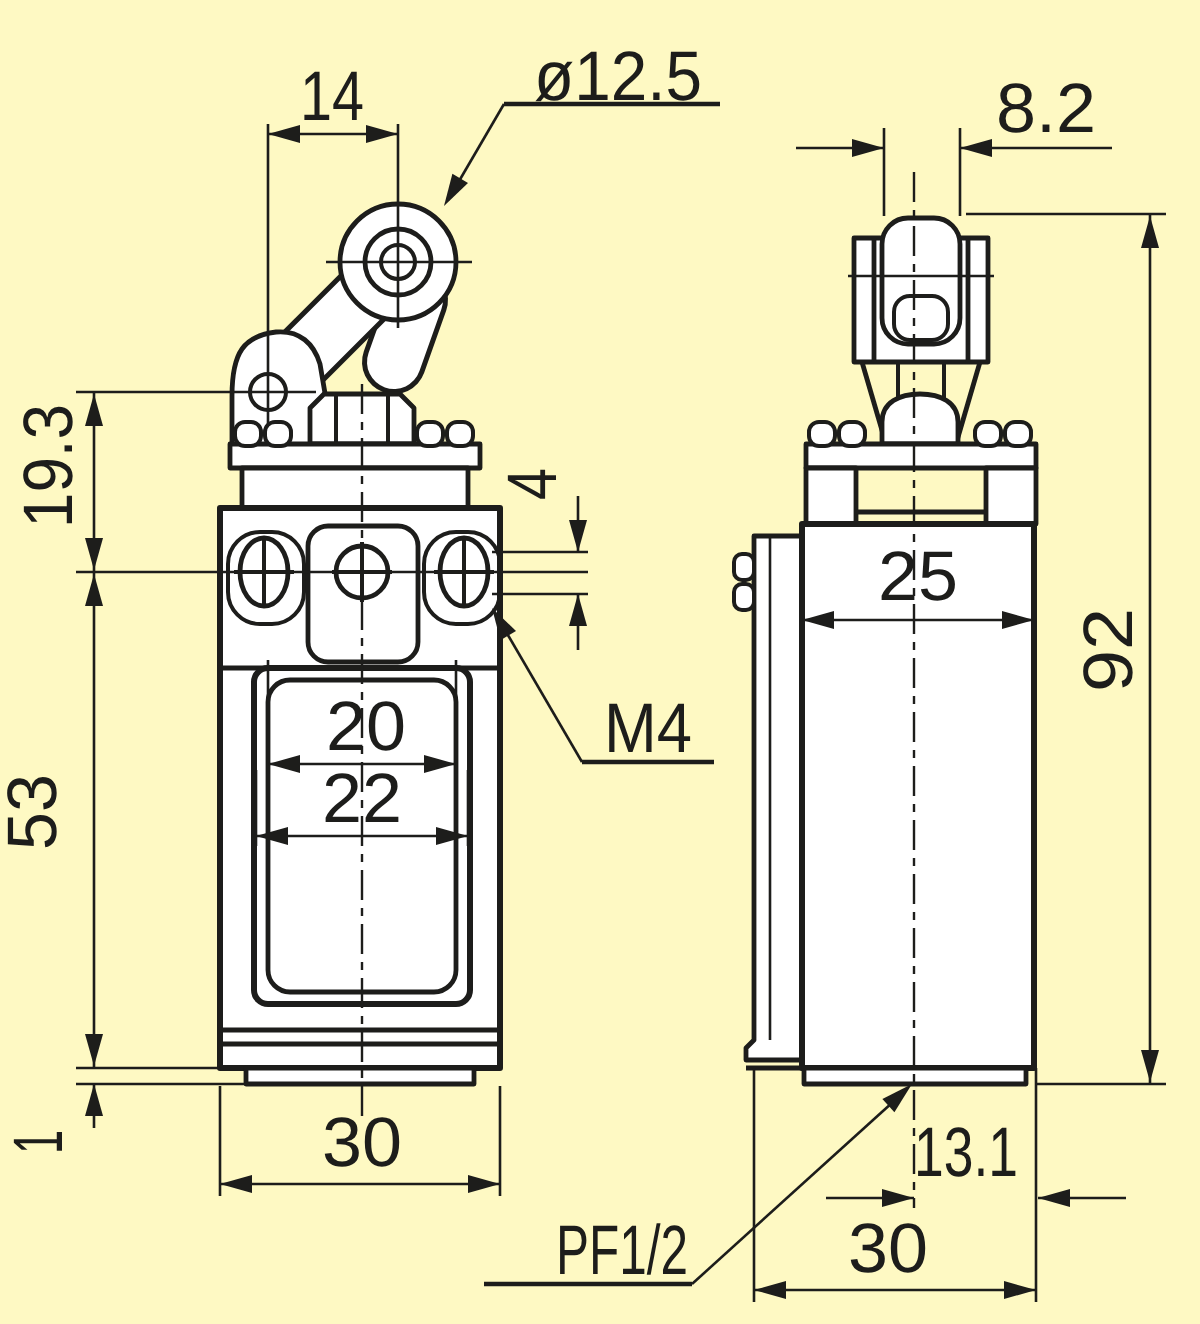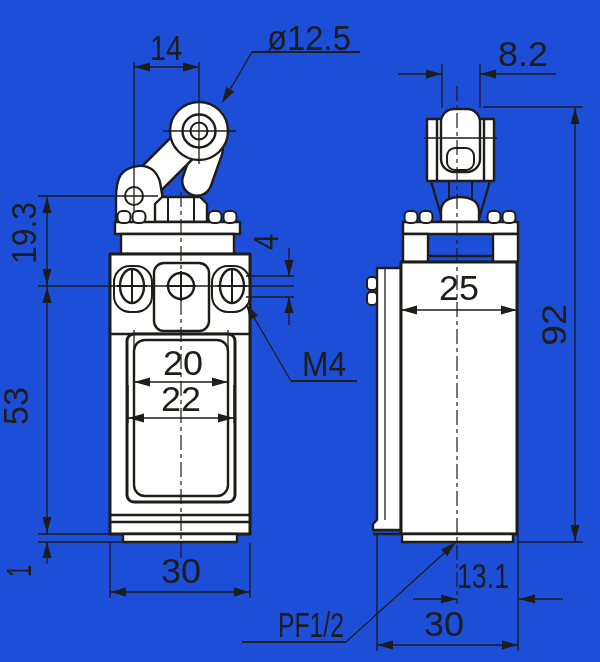"14" .stage { background: #1d4ed8 -> #fef9c3 }
